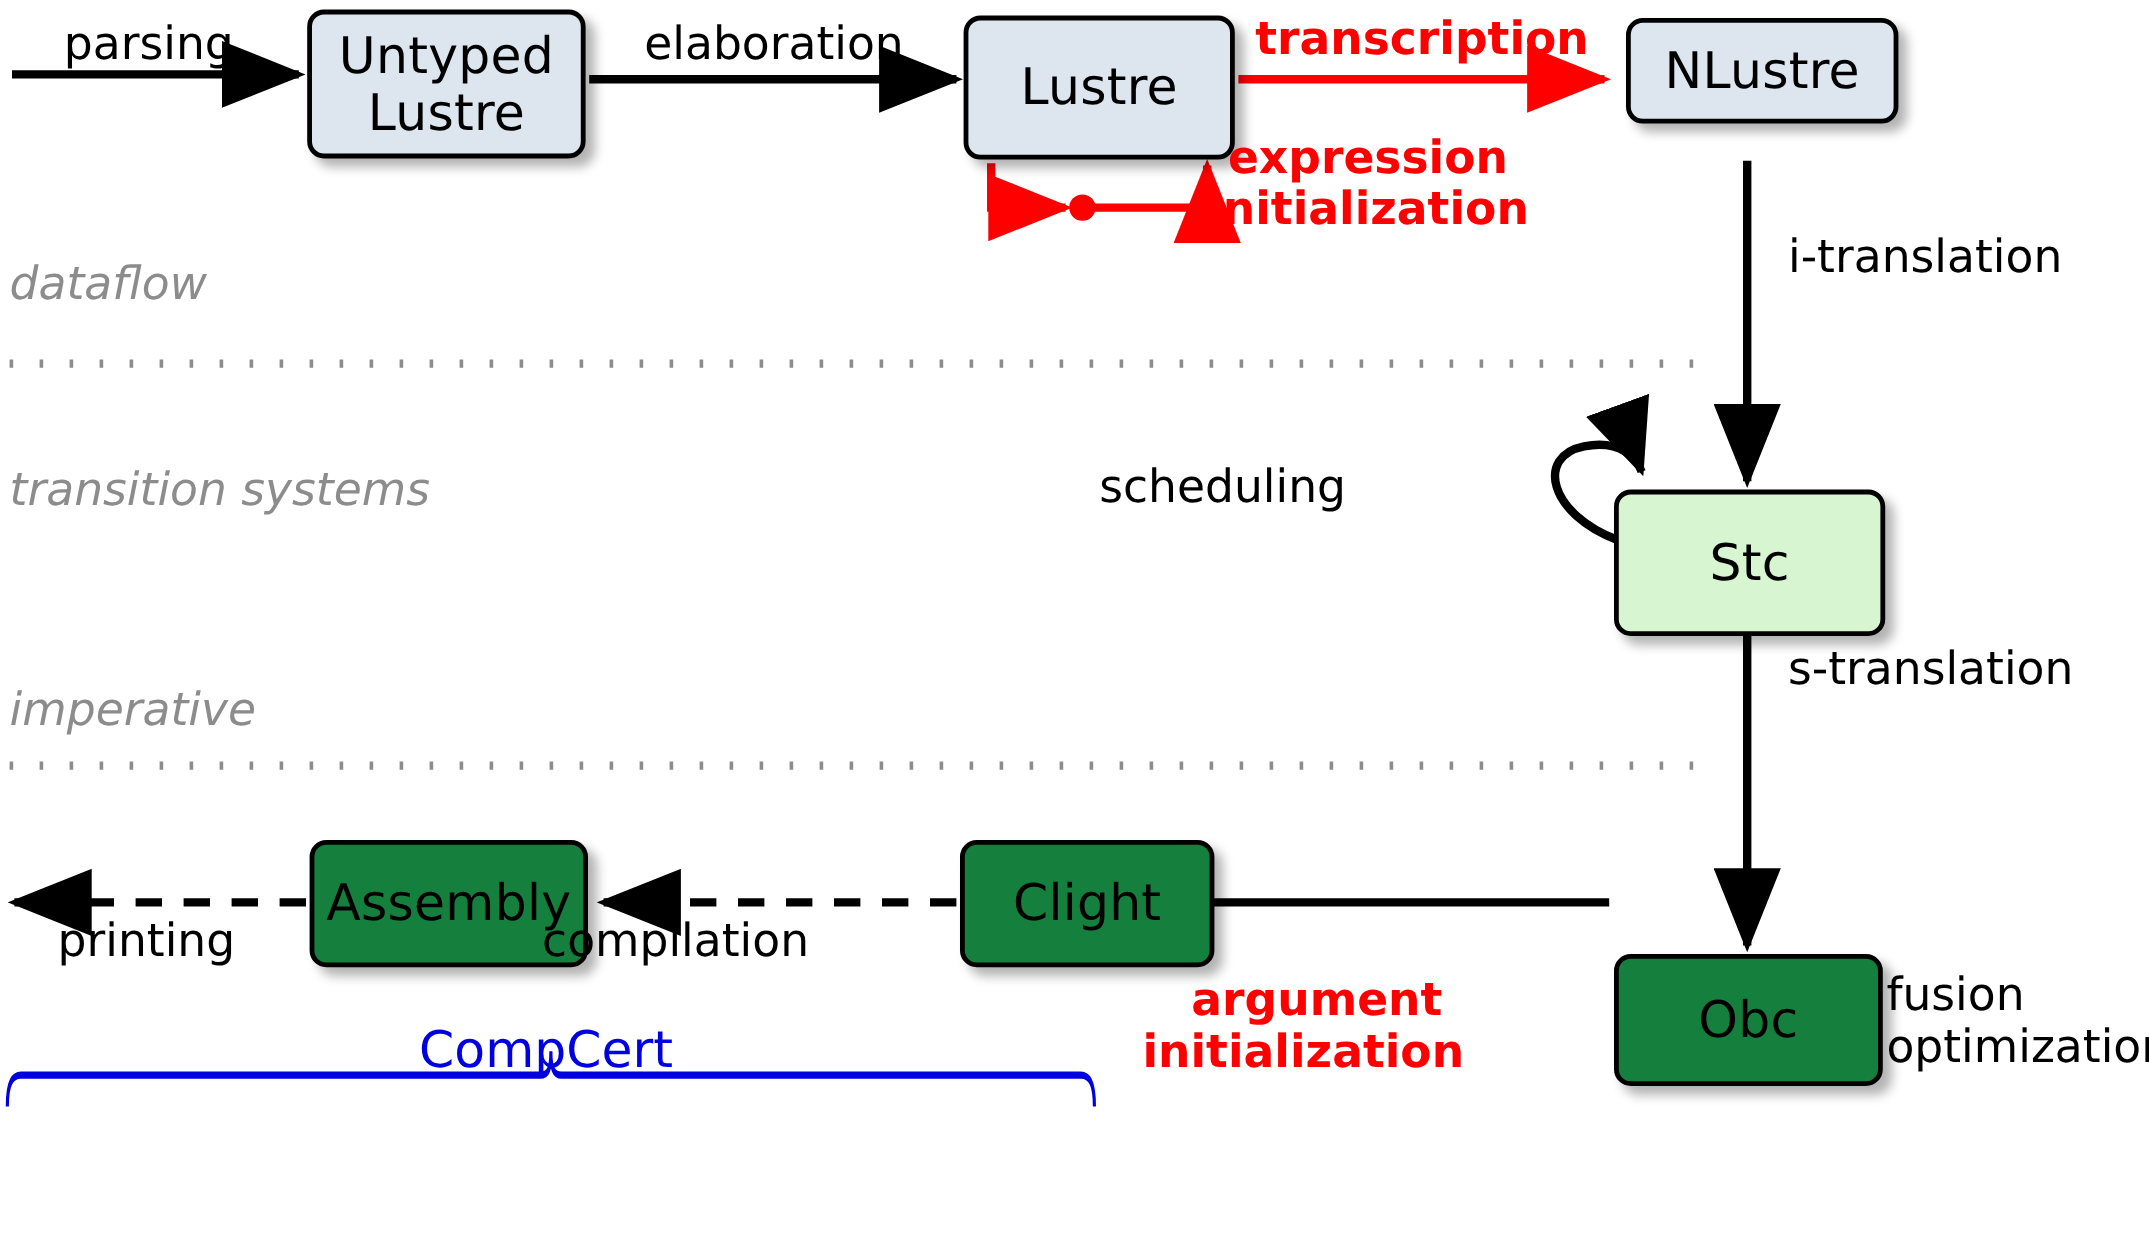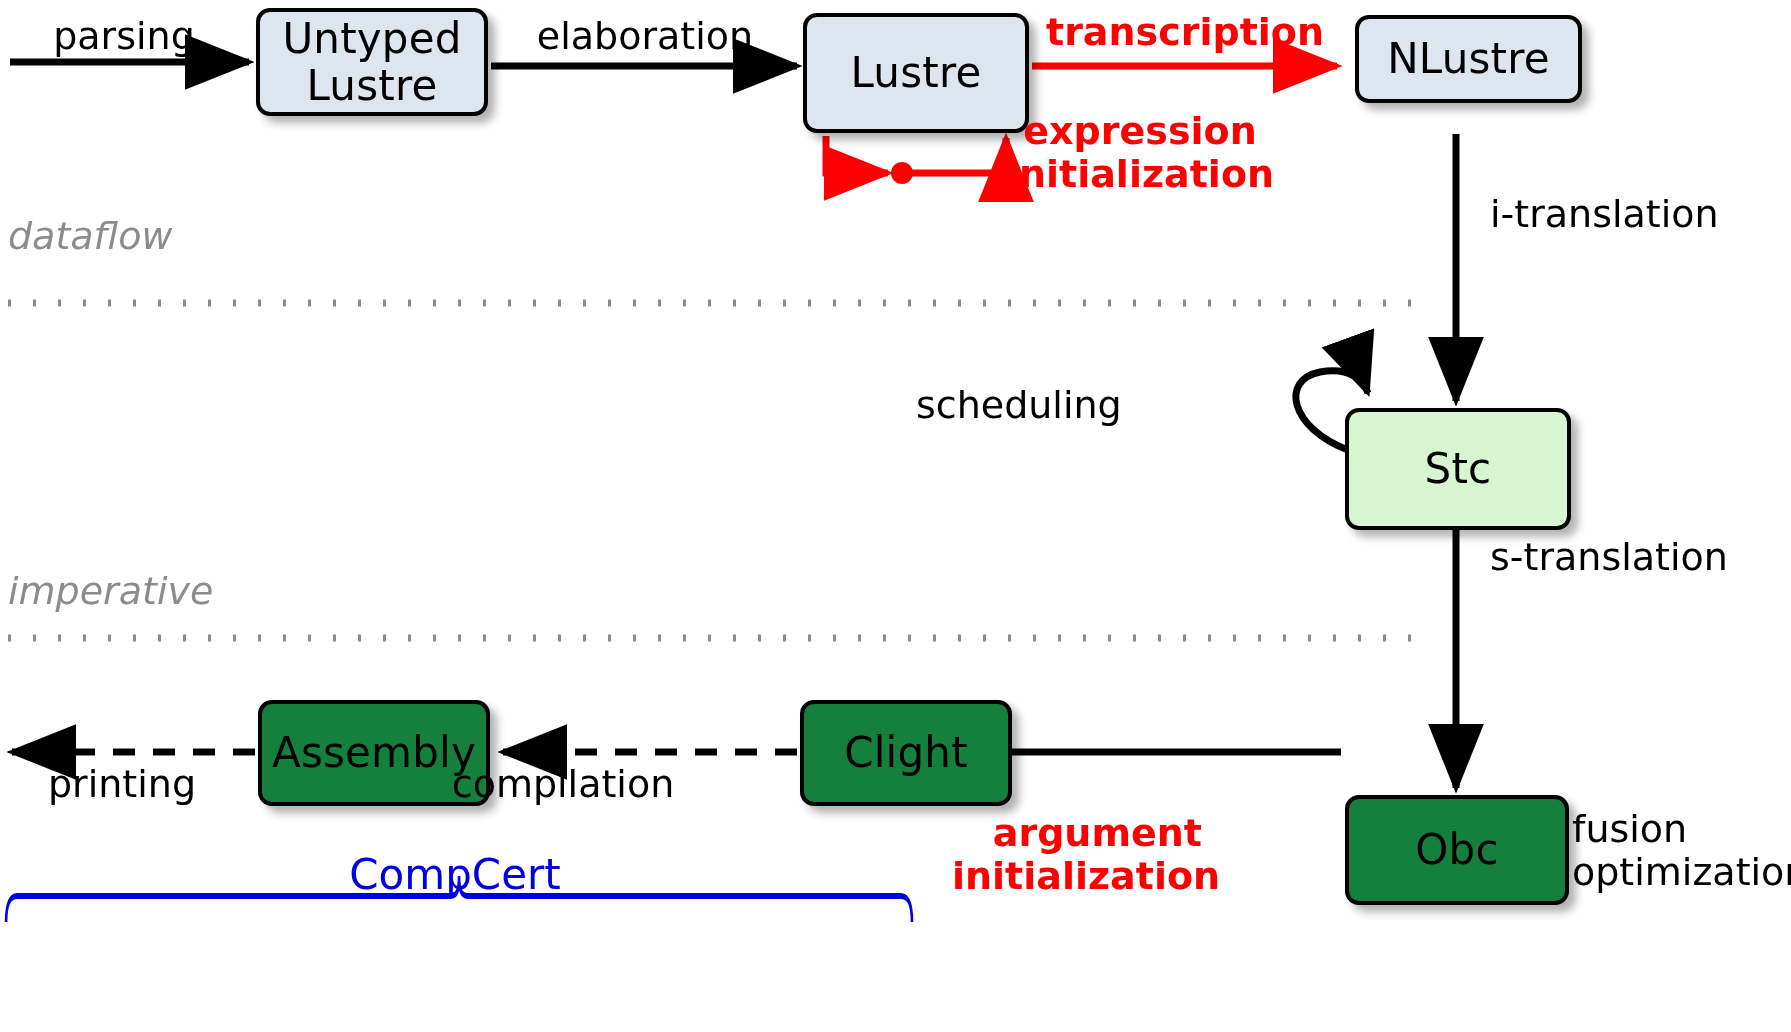"Untyped" div.node { height: 108px -> 124px }
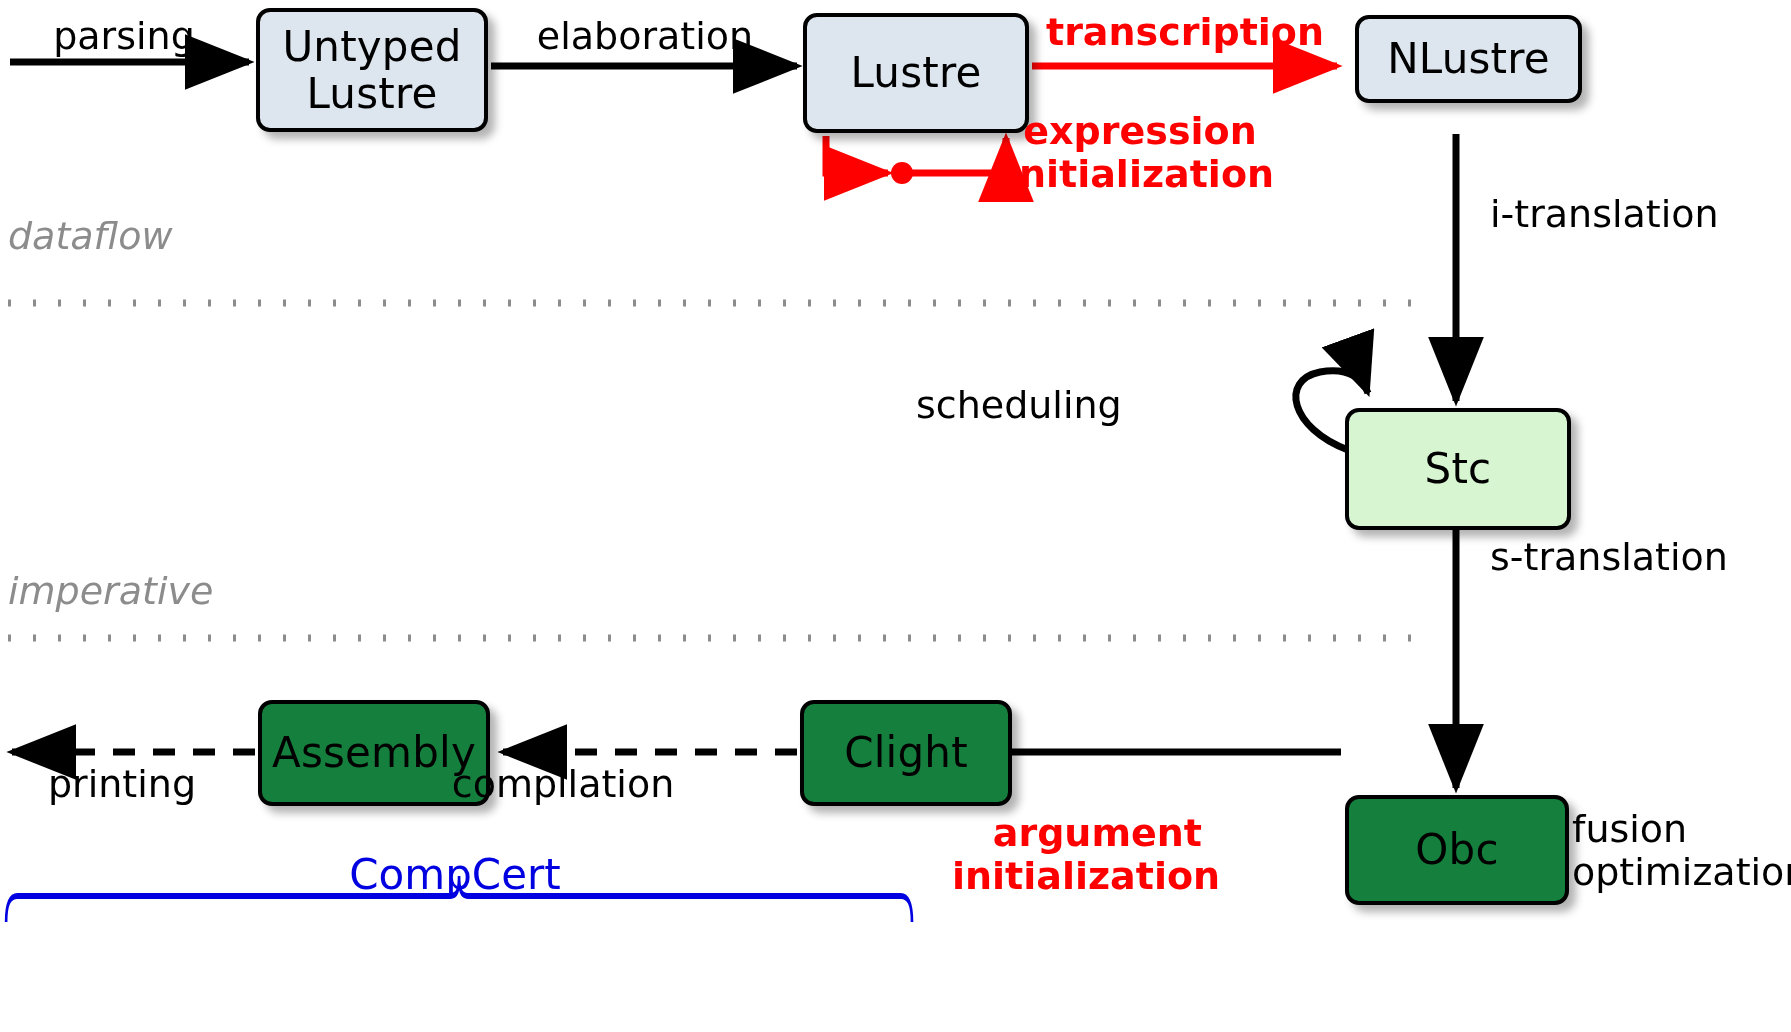"transition systems" div.lbl { html: none -> <div>transition systems</div> }
